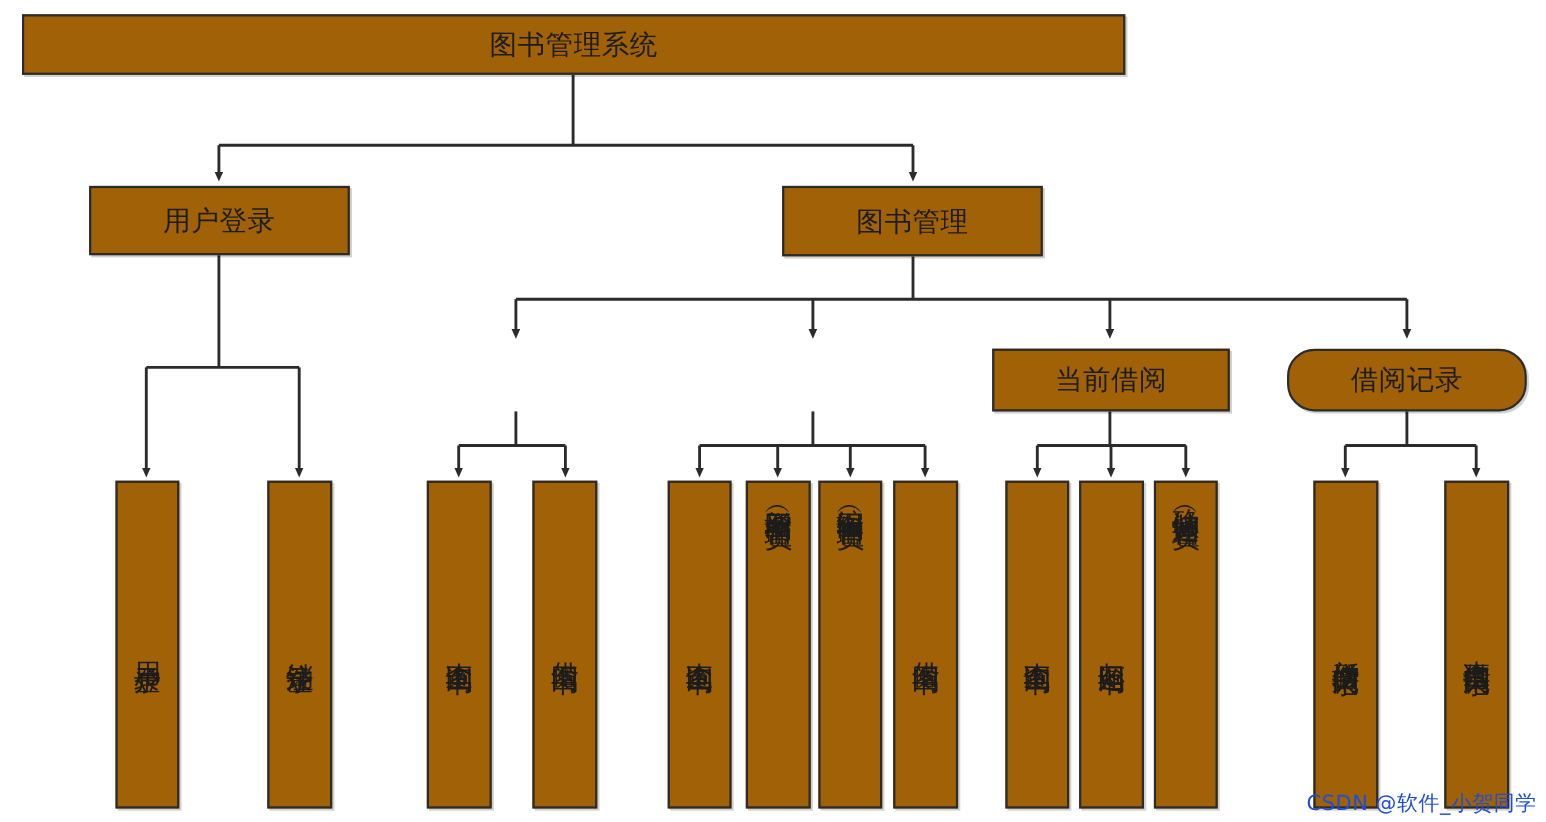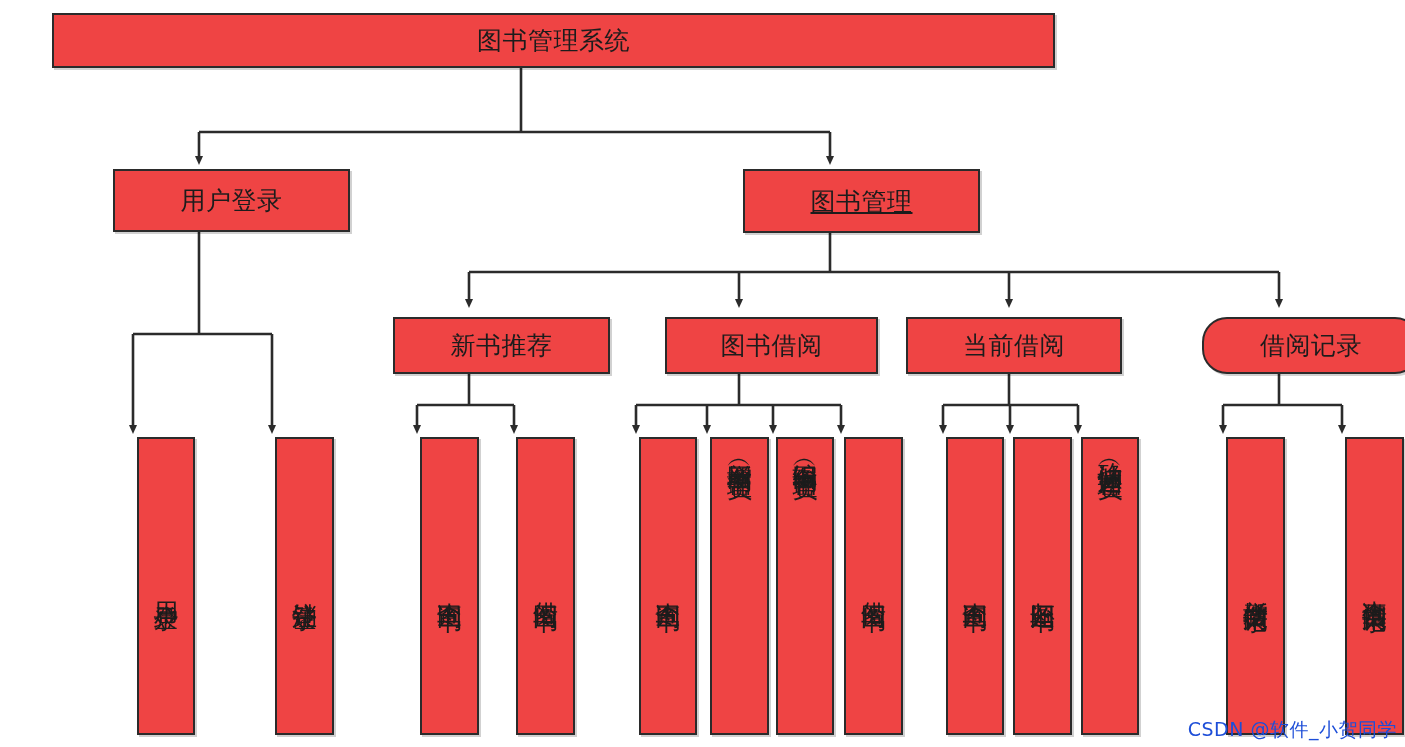"图书管理系统" .node { background: #ef4444 -> #a16207; margin-left: 32px -> none }
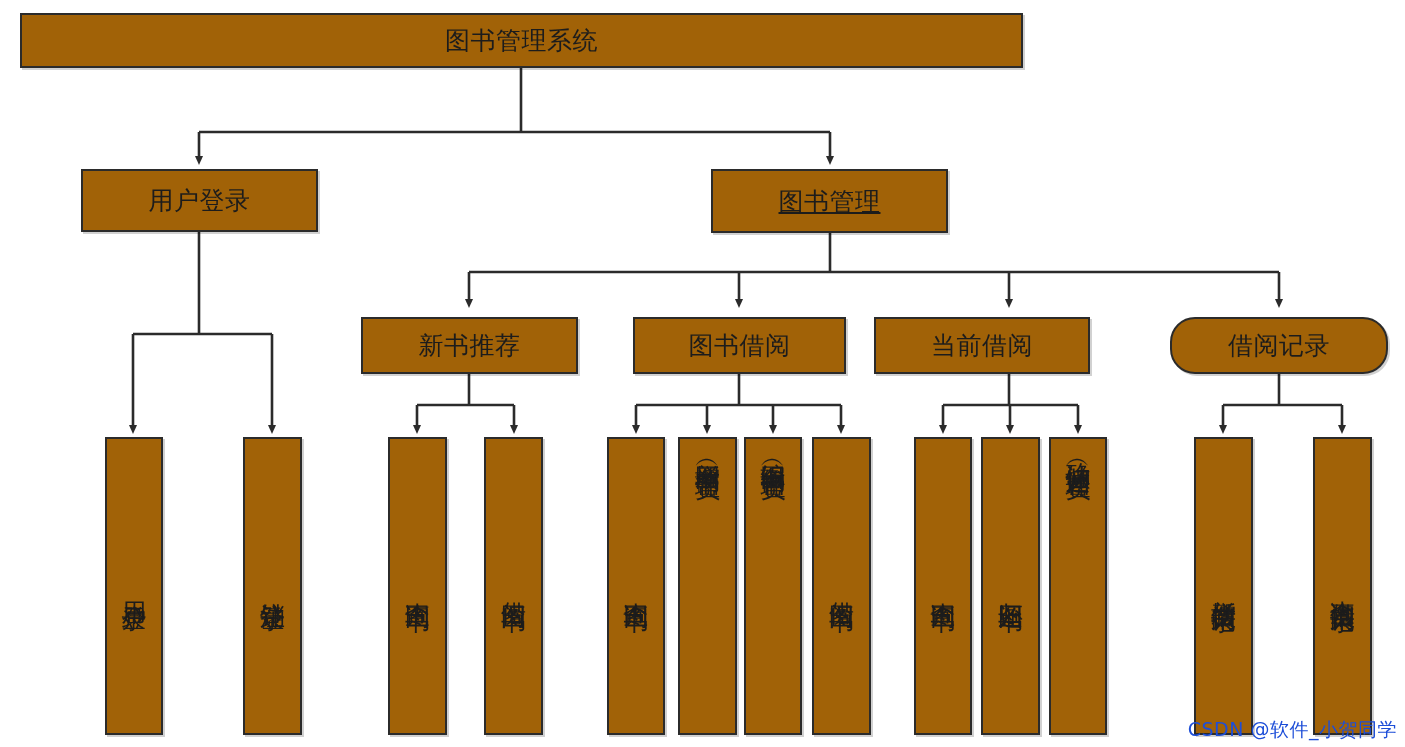"图书管理" div.node { text-decoration: underline -> none }
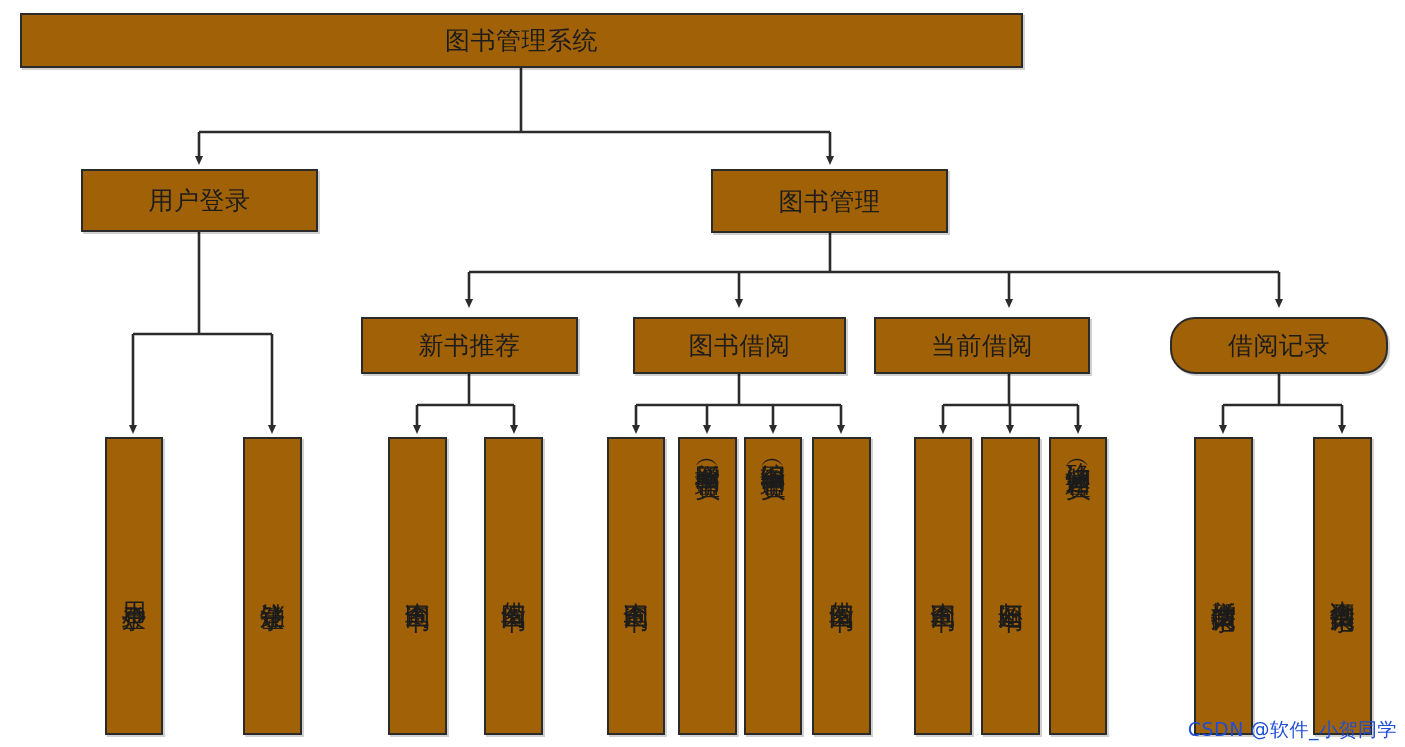"新书推荐" div.node { html: <div> <span>新书推荐</span> </div> -> none }
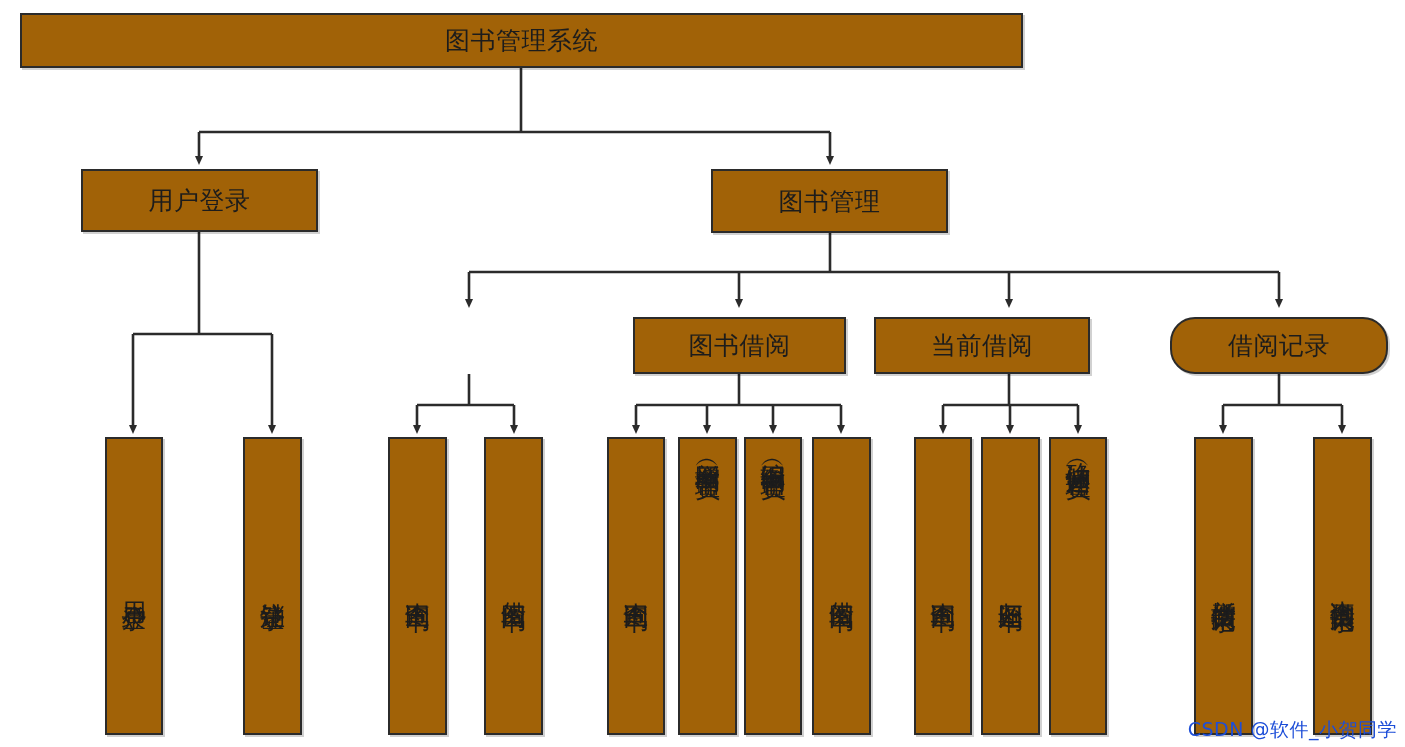"图书借阅" div.node { html: <div> <span>图书借阅</span> </div> -> none }
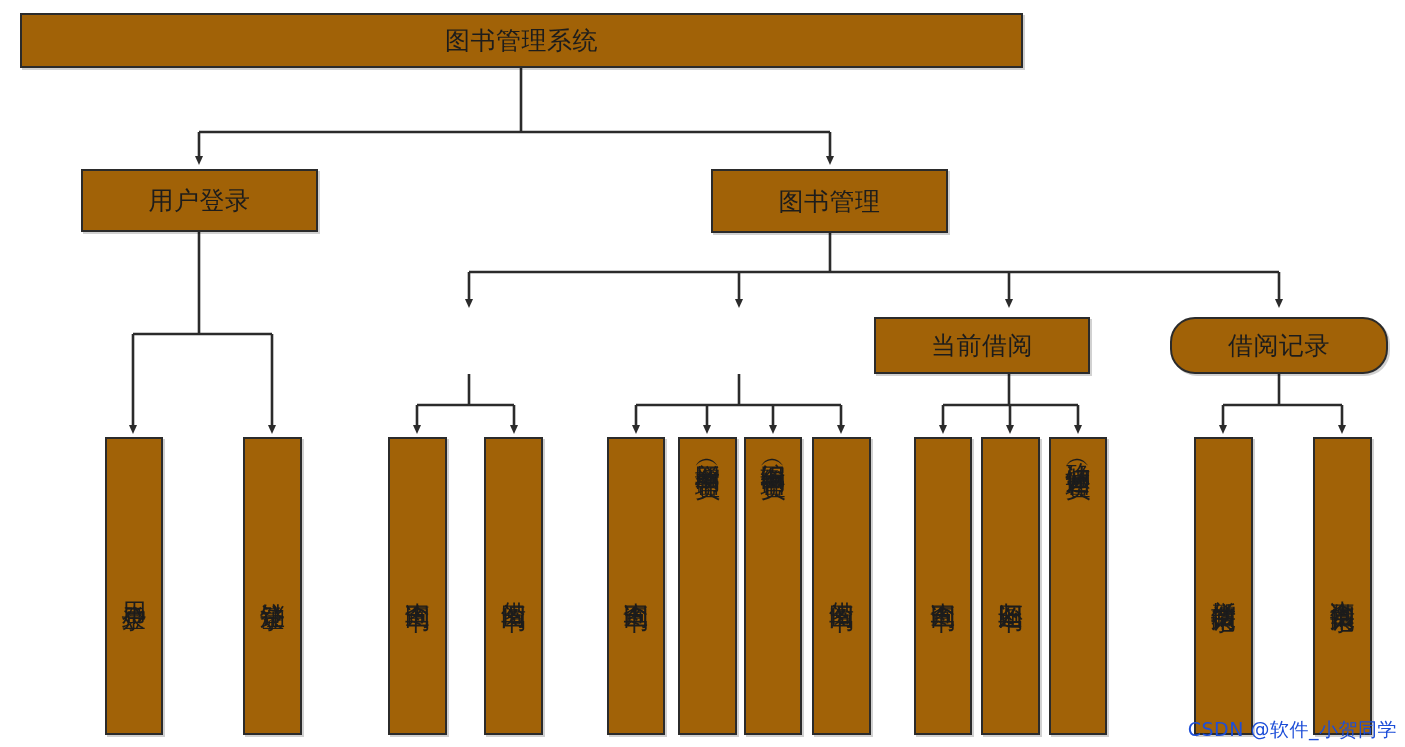"当前借阅" div.node { left: 874px -> 902px }
